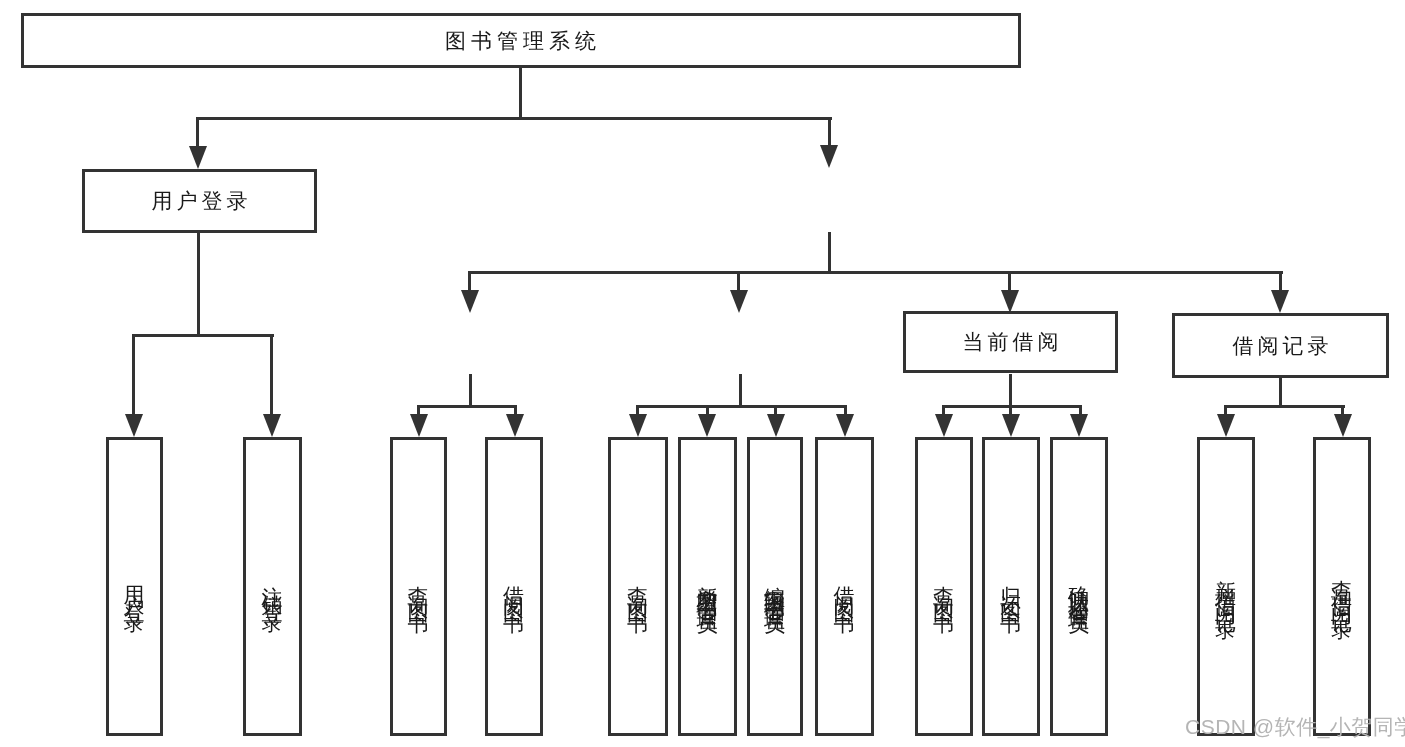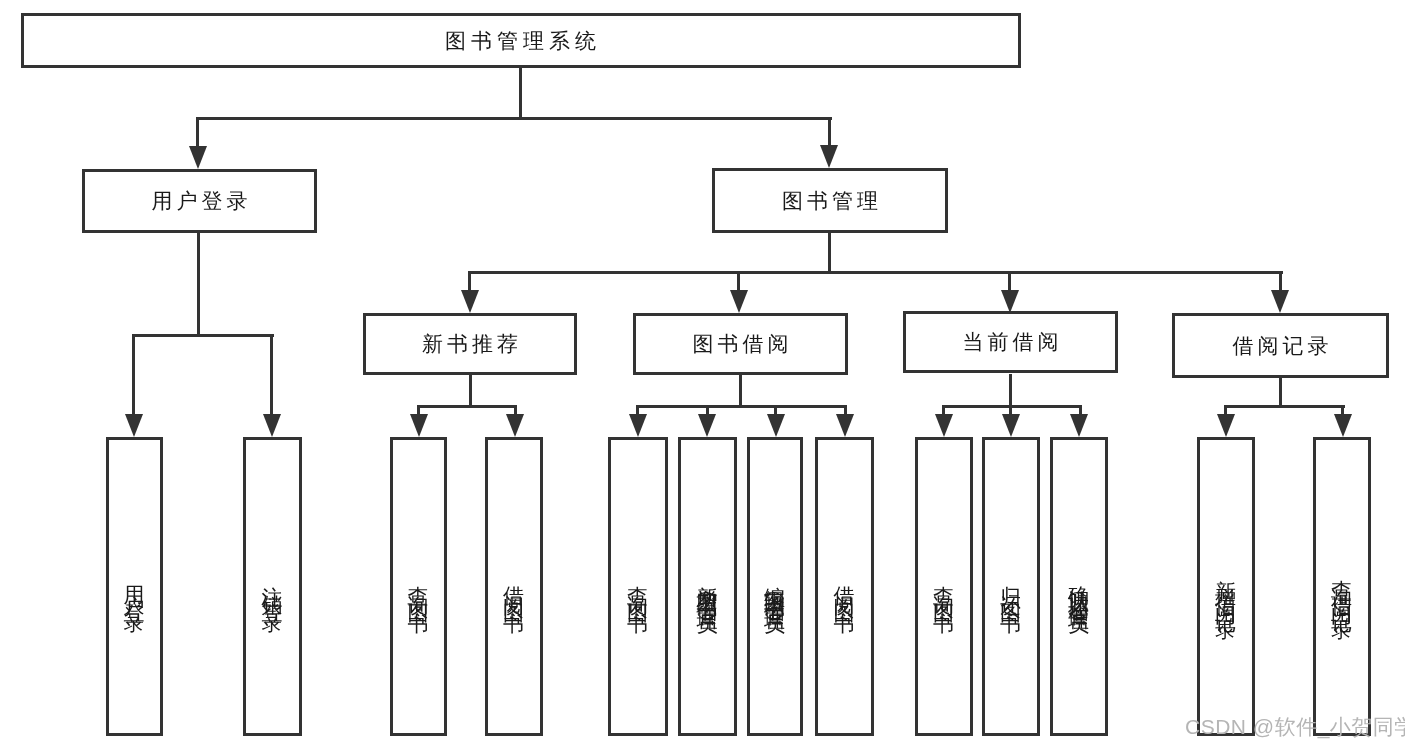"图书管理" div.node { html: <div>图书管理</div> -> none }
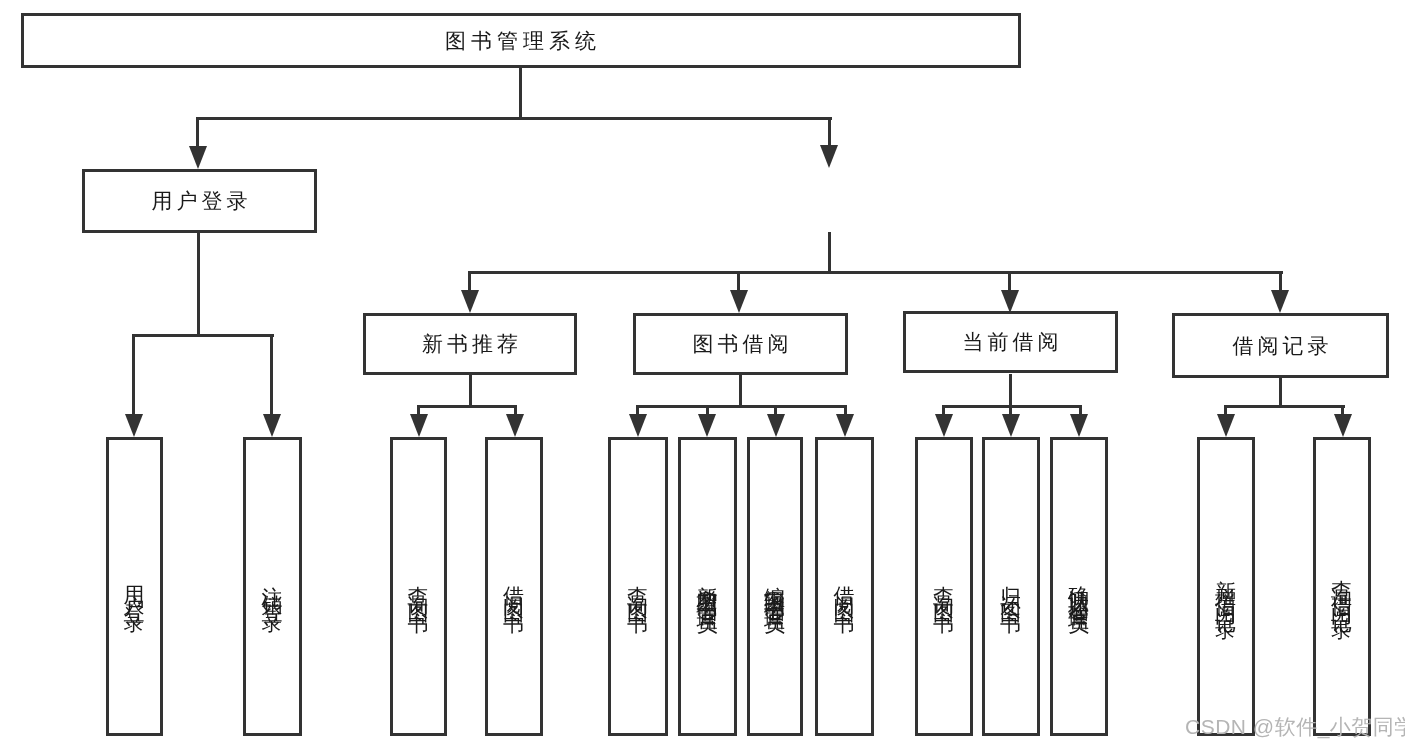"新书推荐" div.node { html: <div>新书推荐</div> -> none }
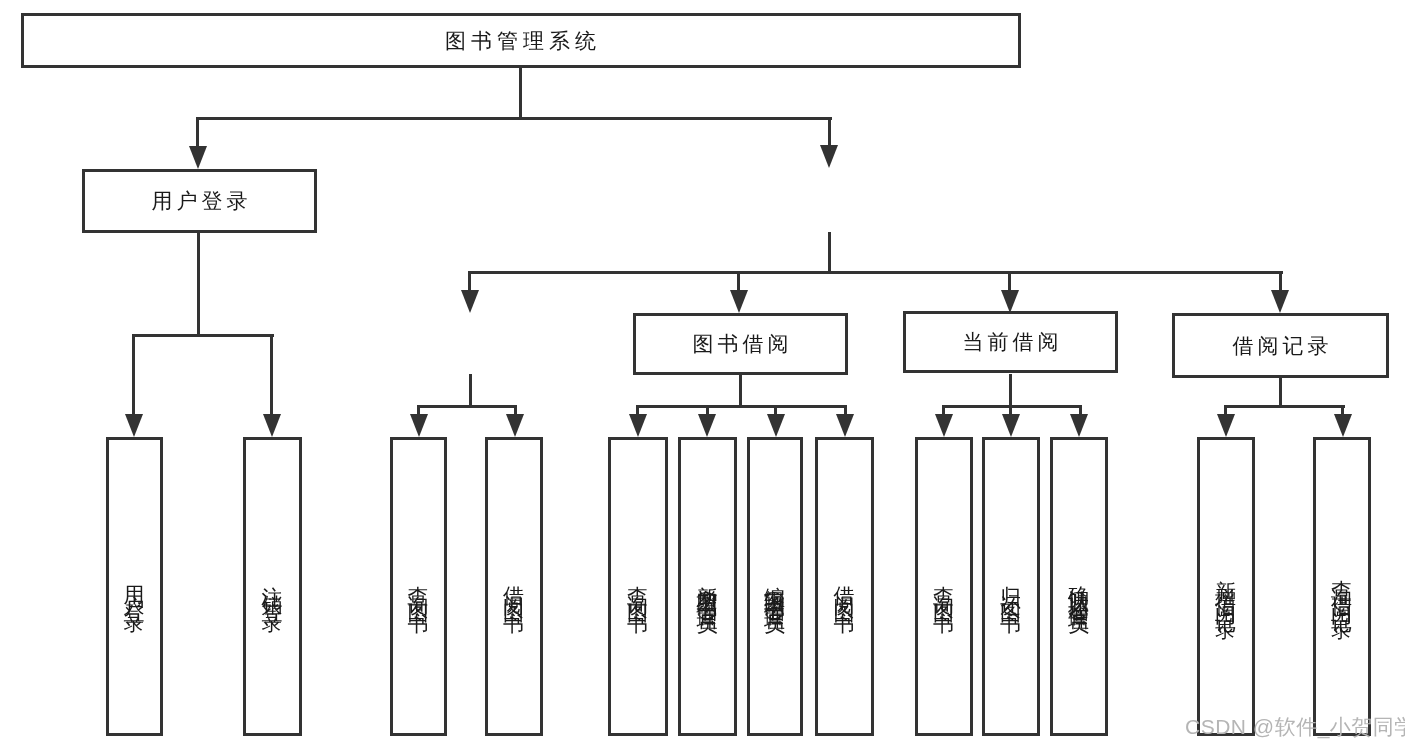"图书借阅" div.node { html: <div>图书借阅</div> -> none }
